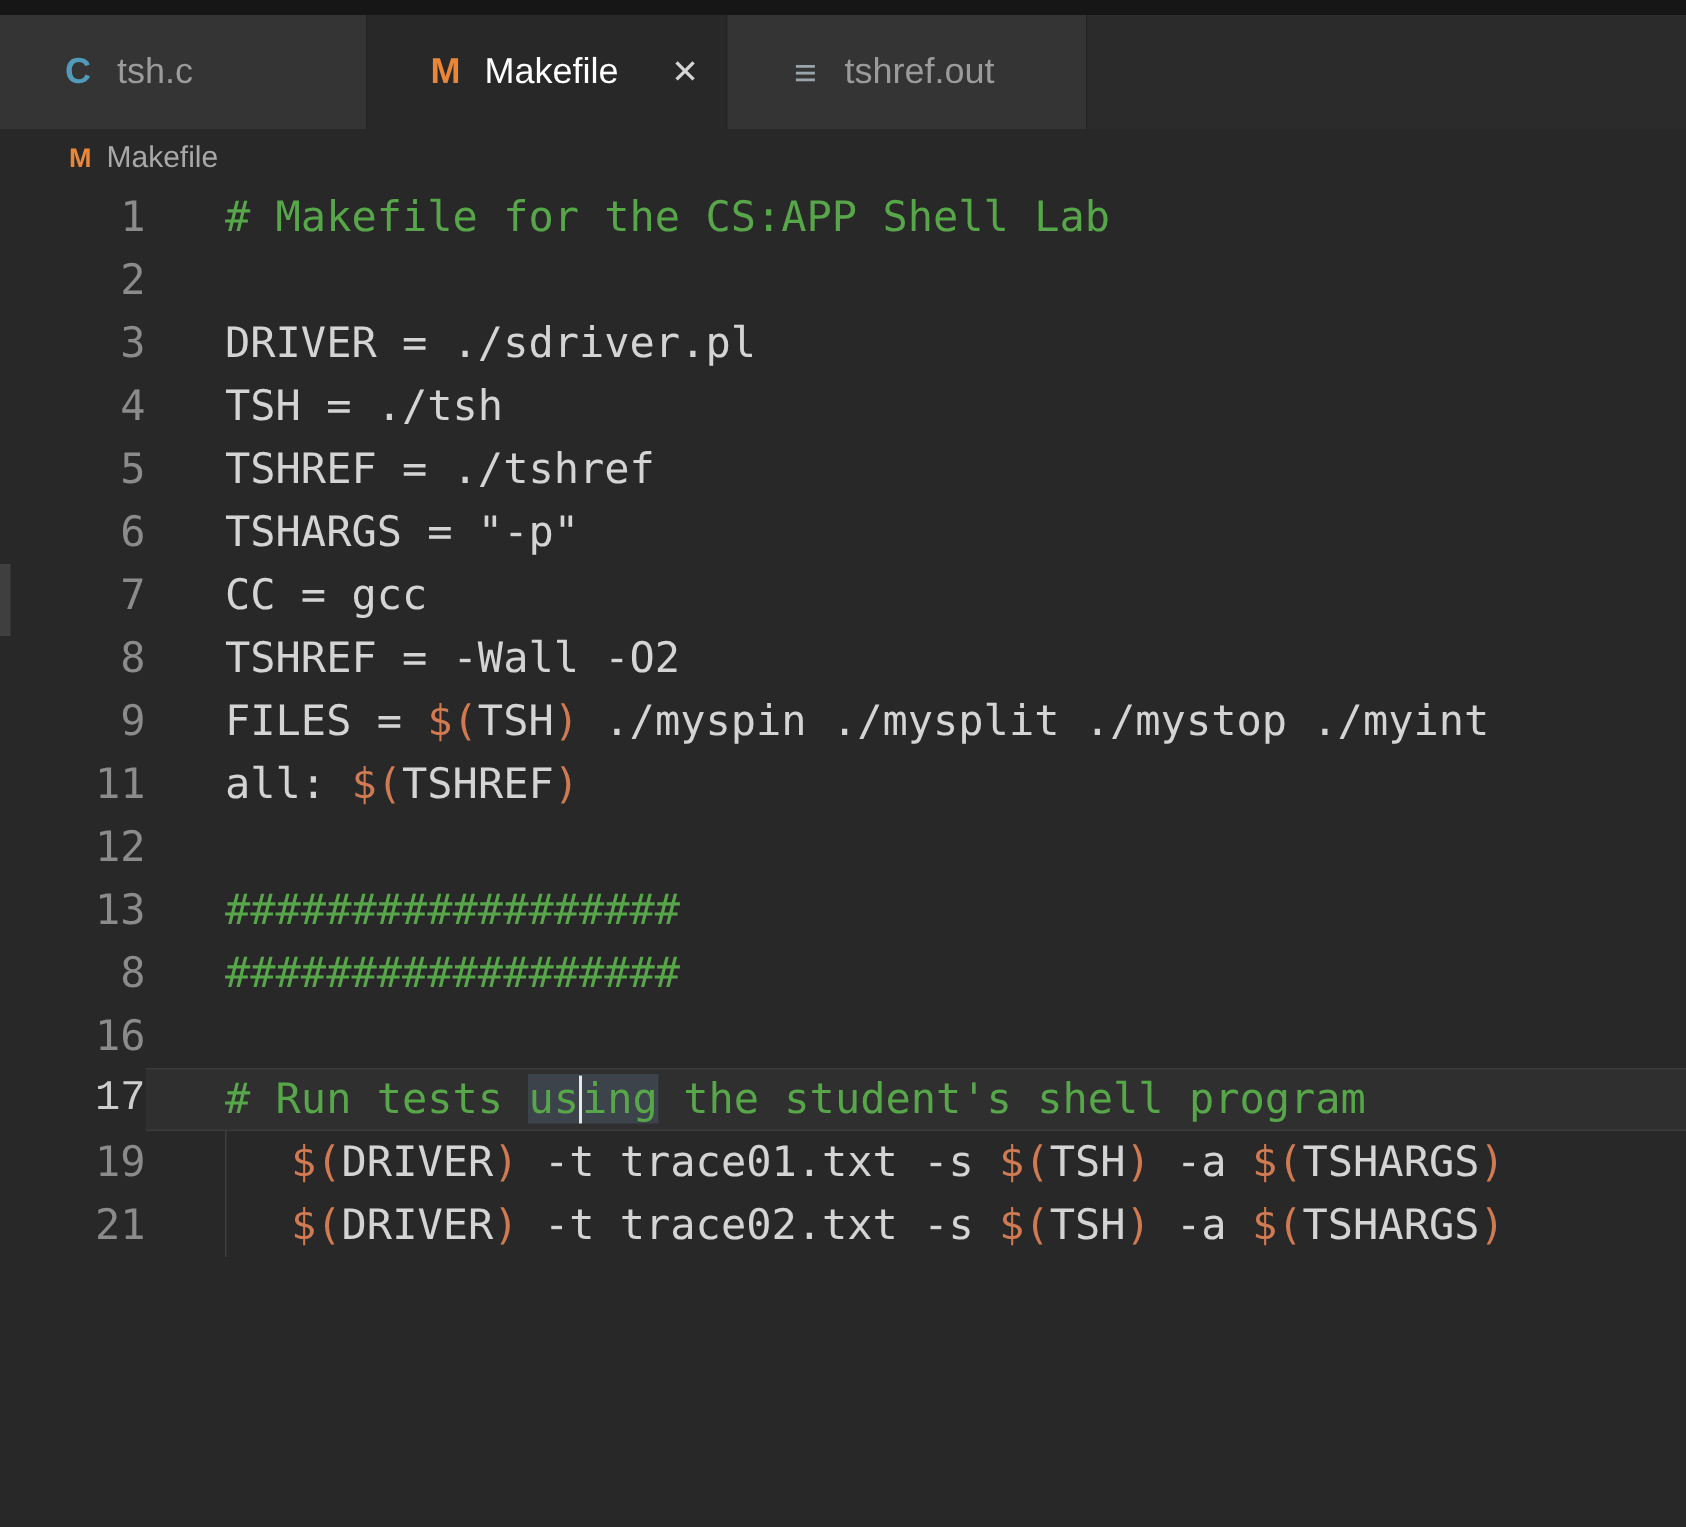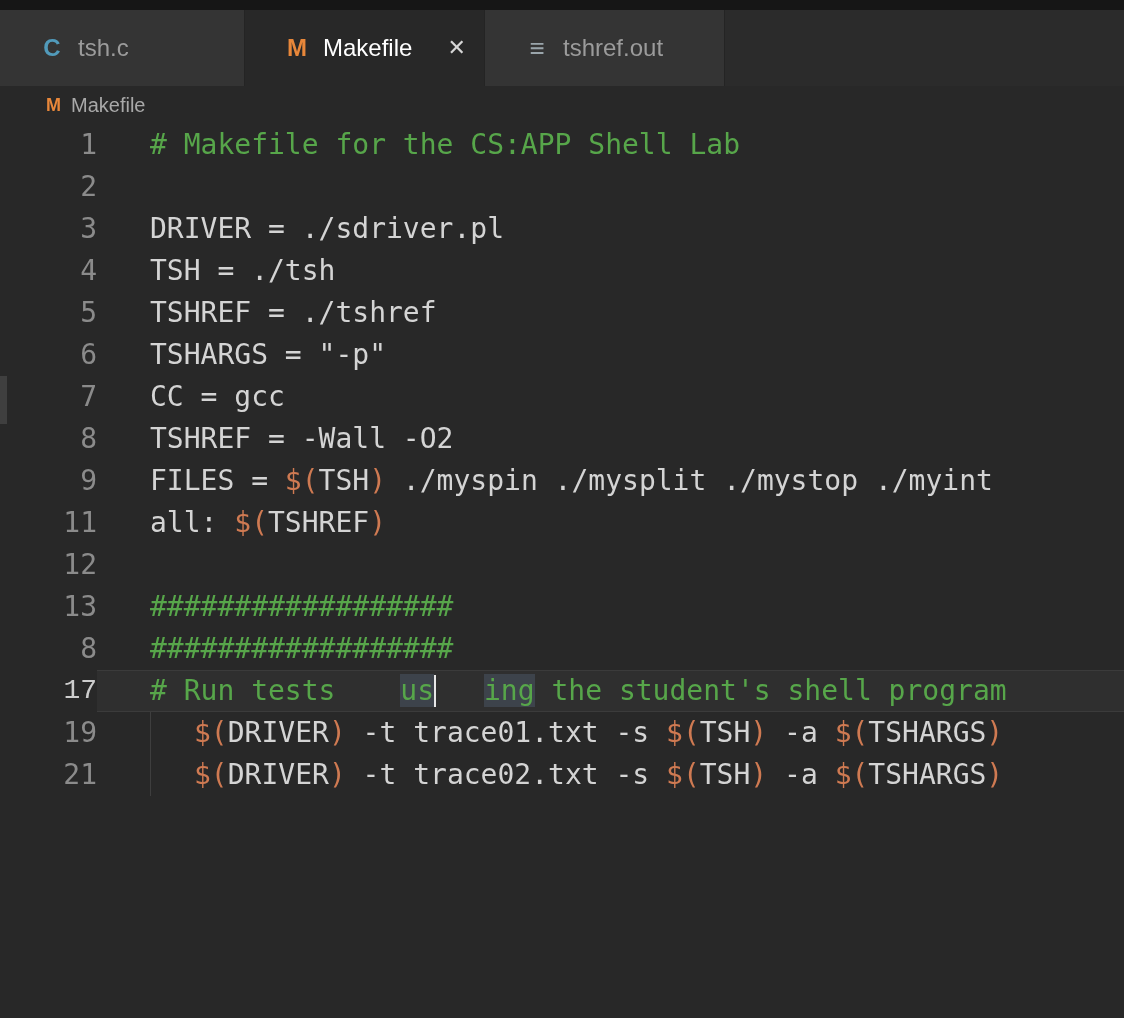"16" div.code-row { html: none -> <div> <div>16</div> <div></div> </div> }
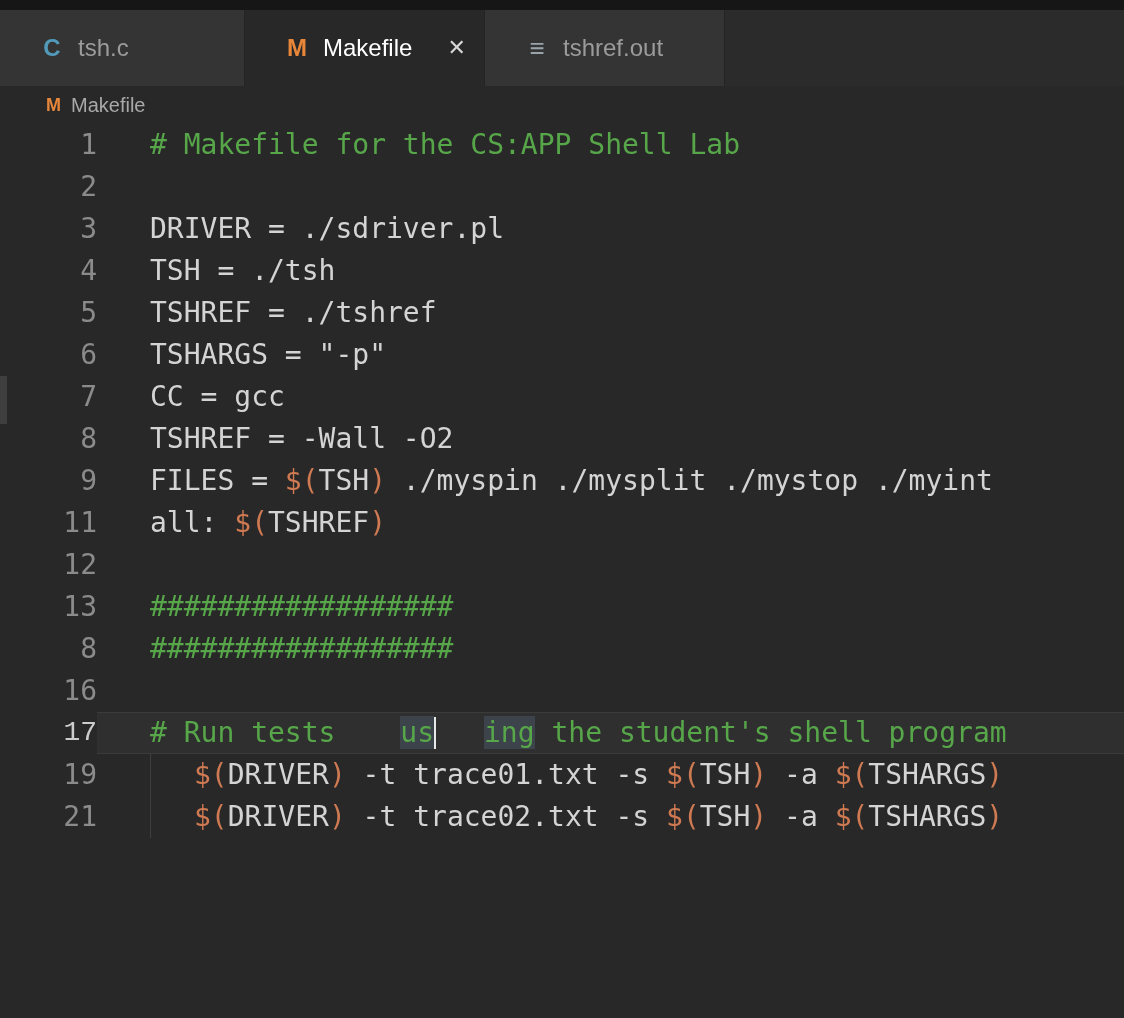"us" .hl { margin-left: 48px -> none }
